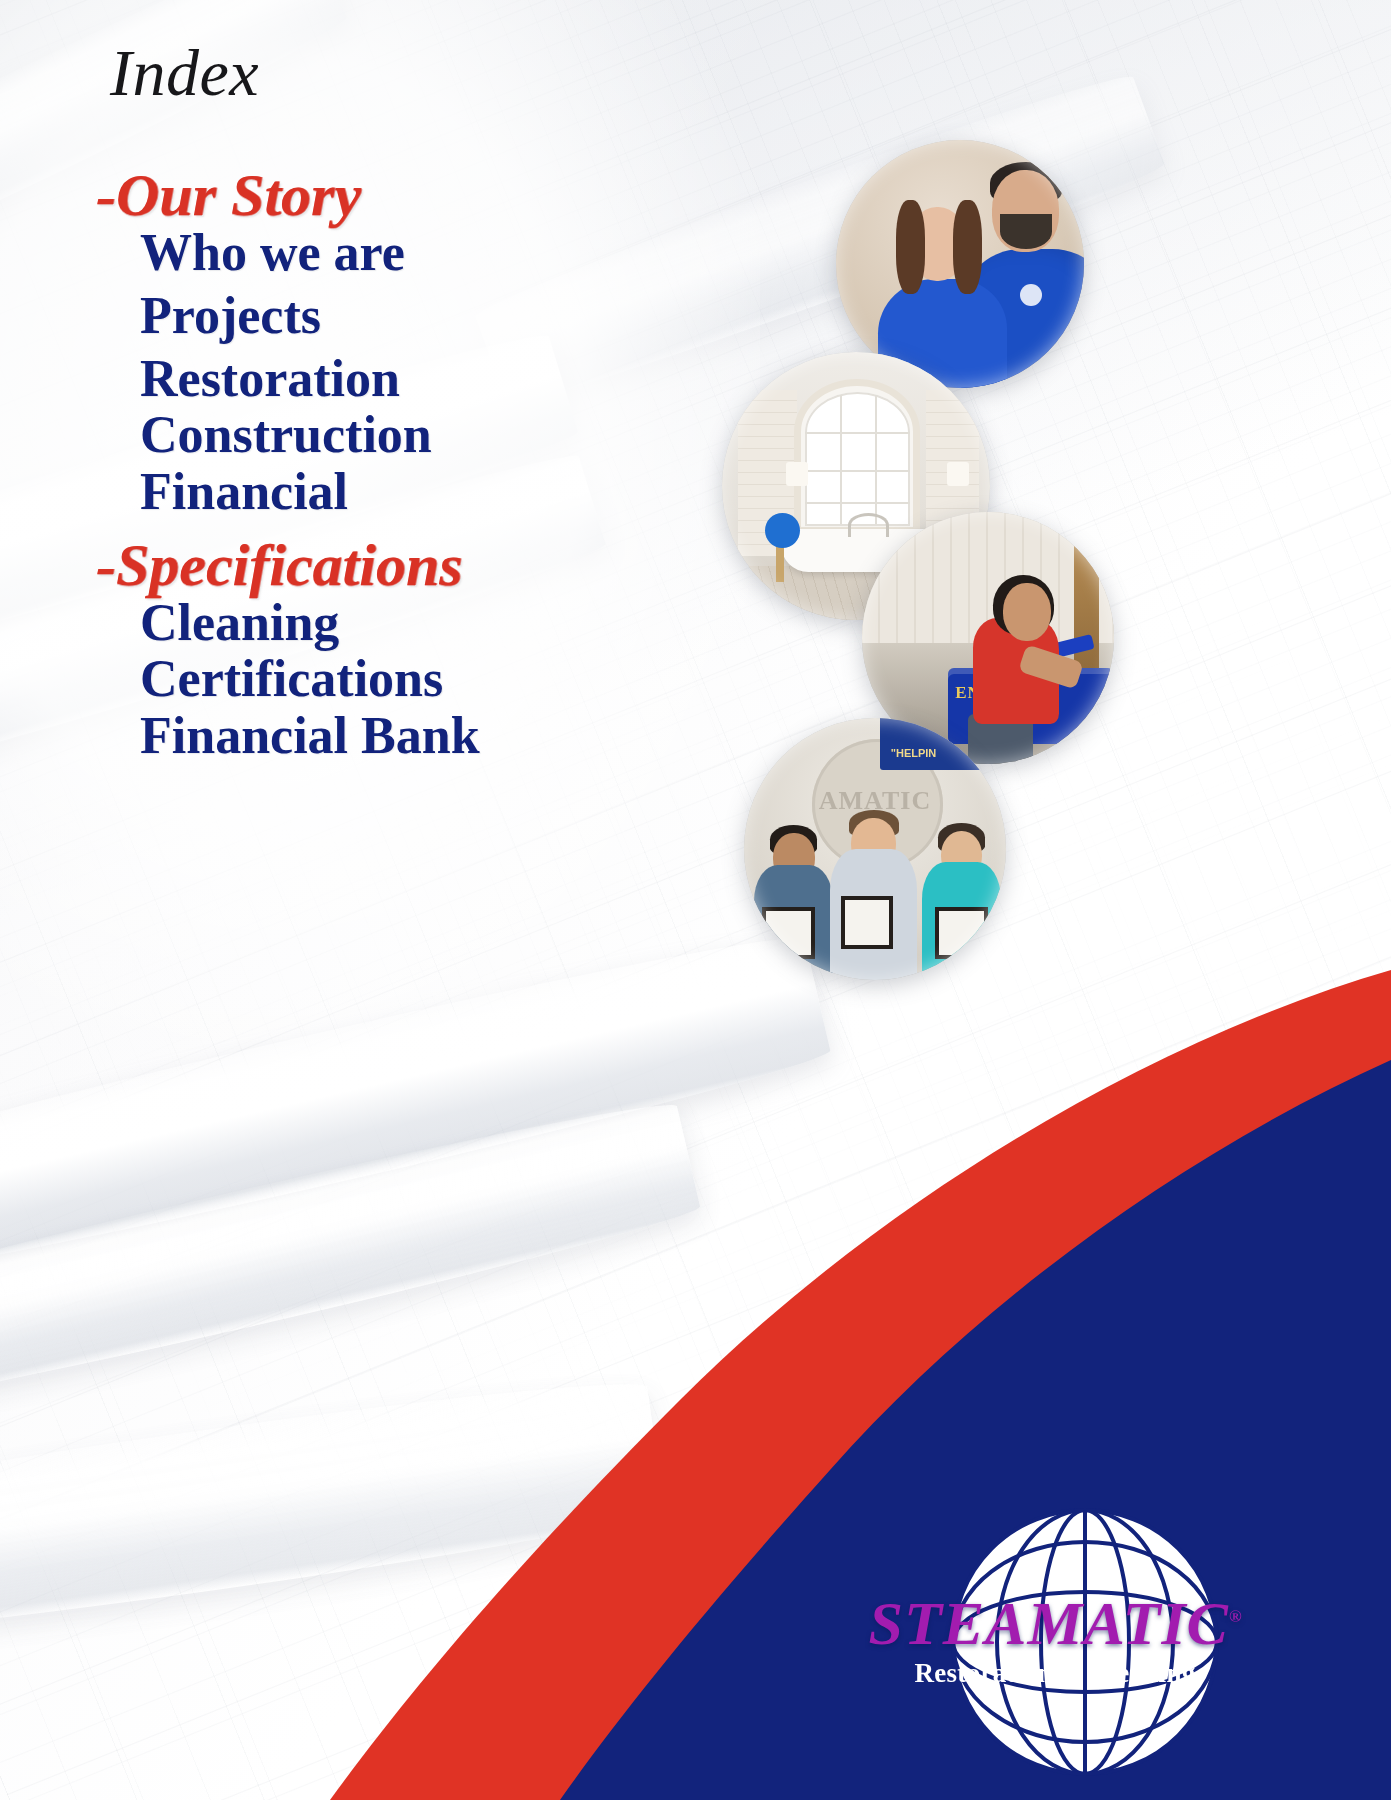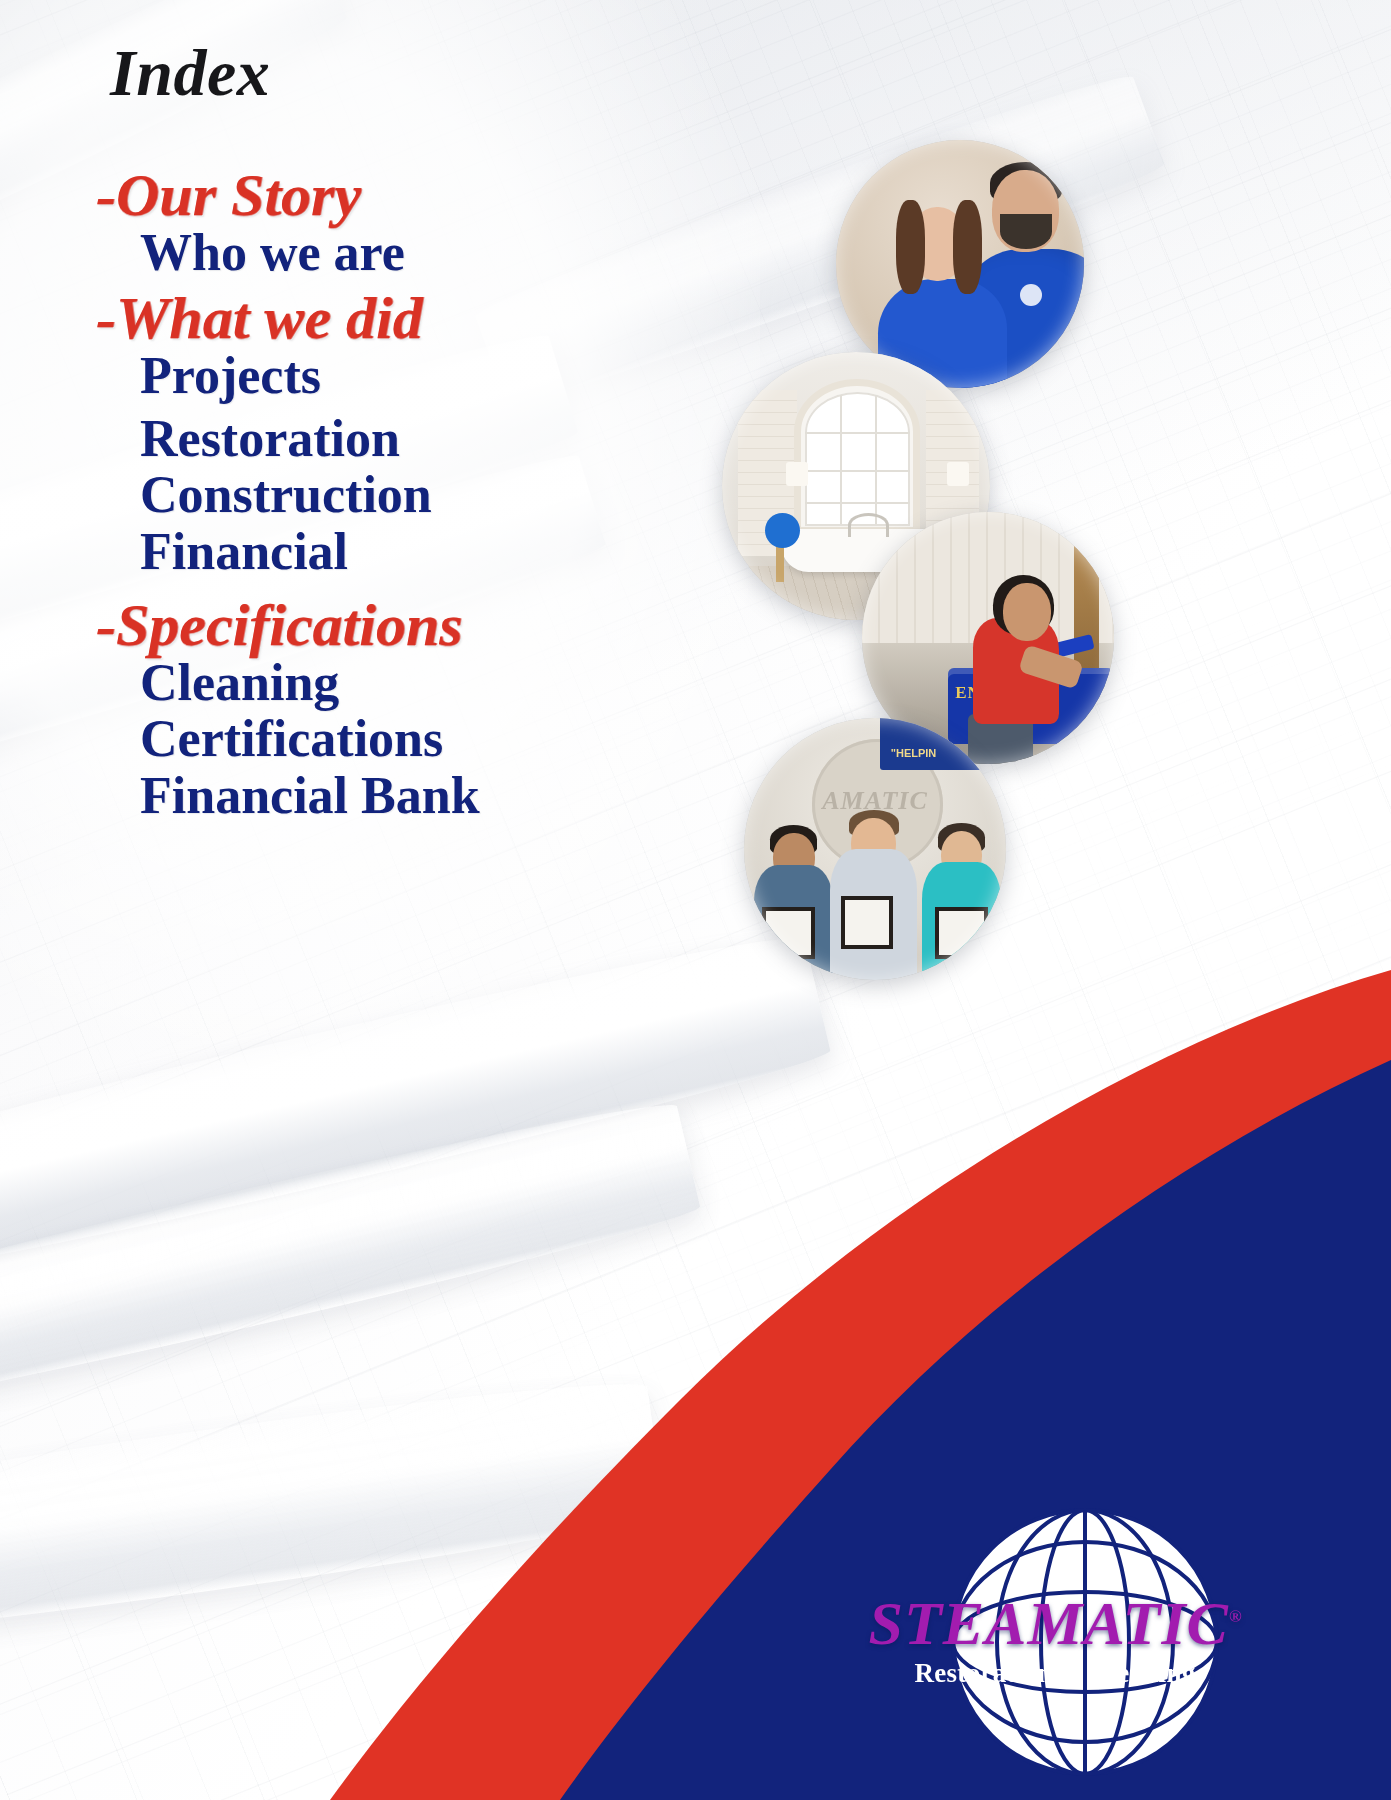"Index" .index-title { font-weight: 700 -> 400 }
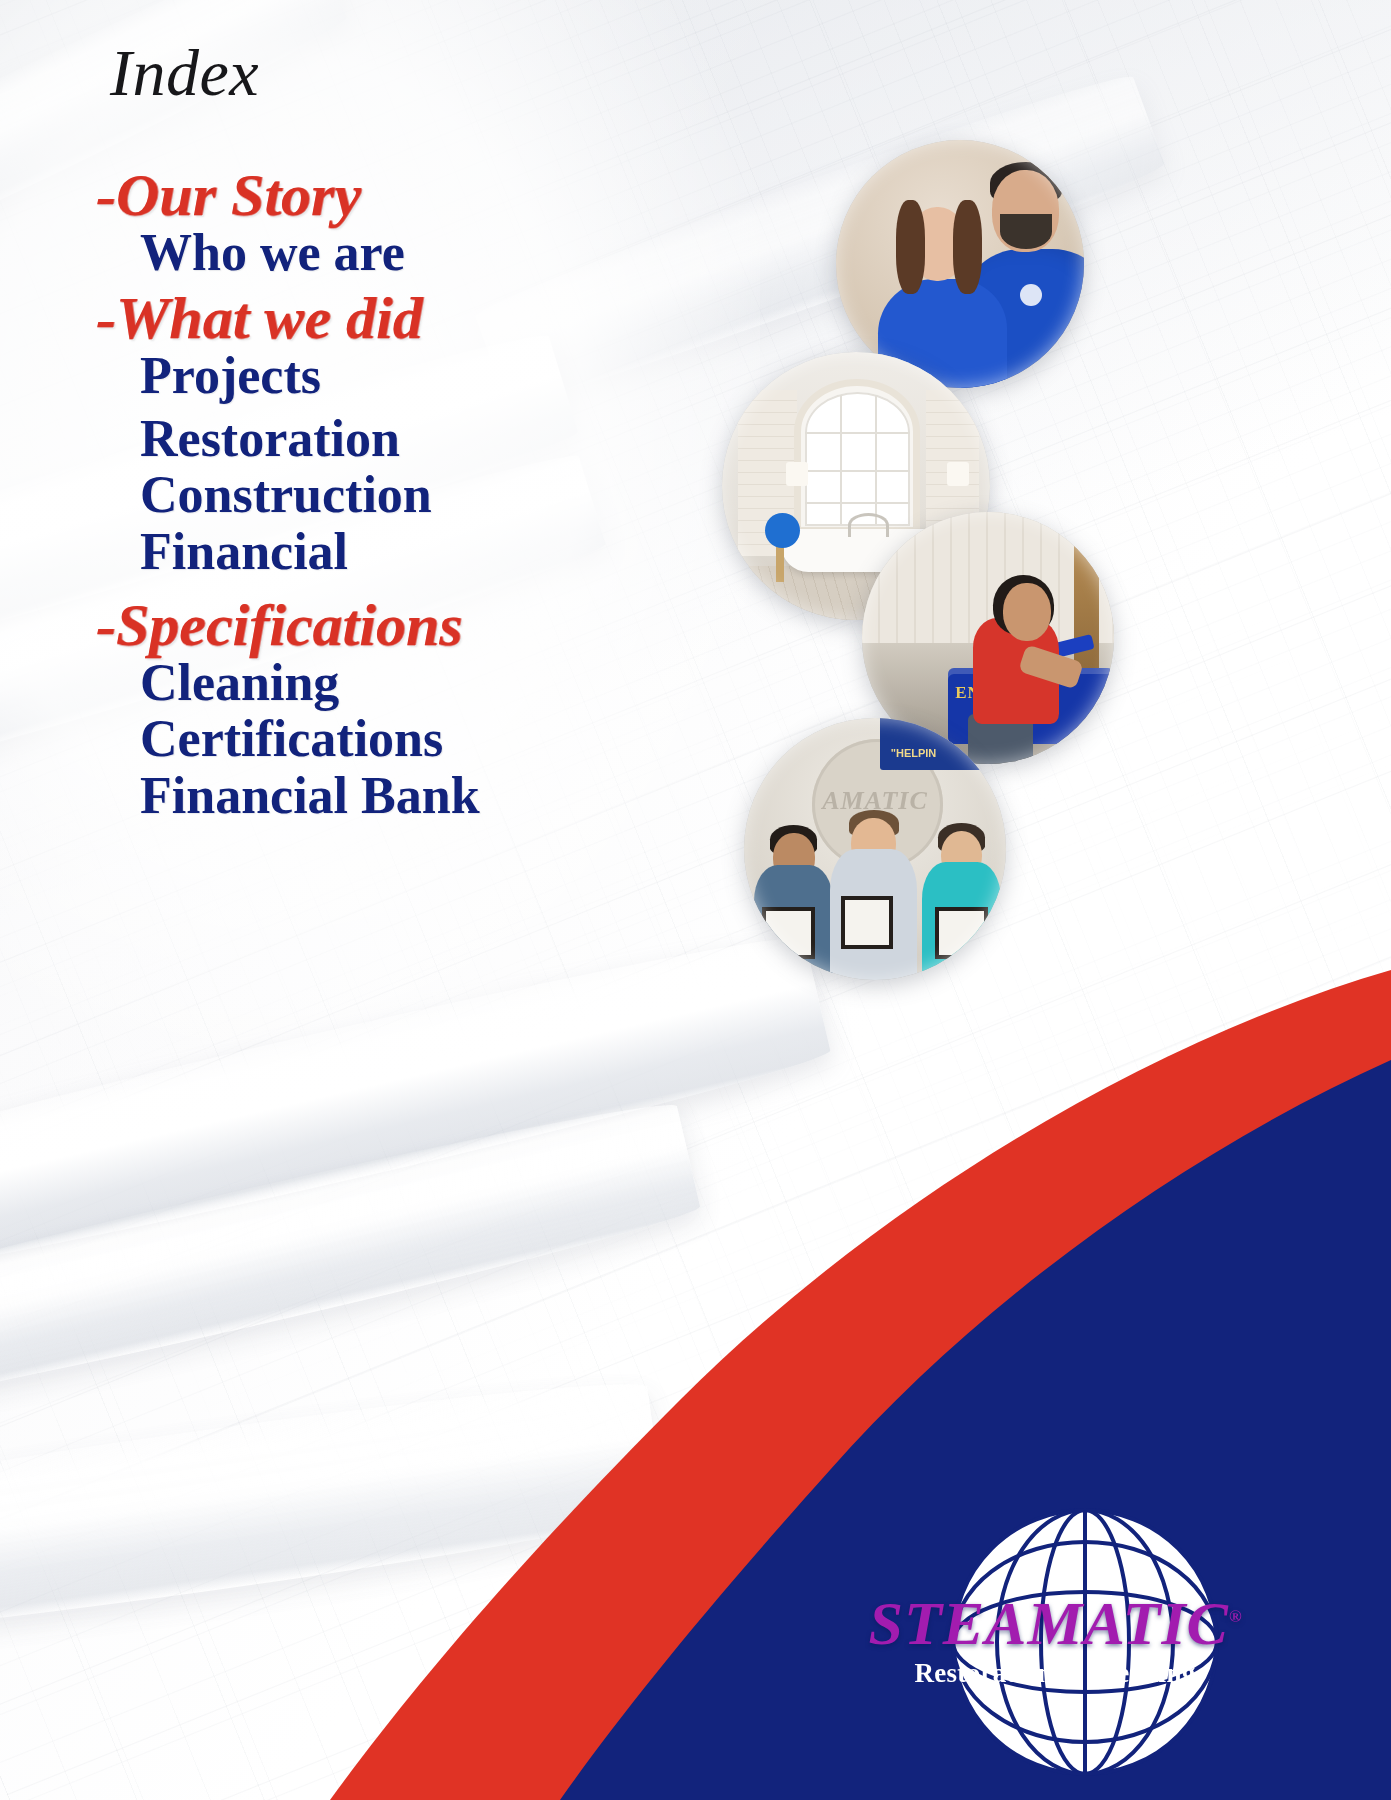"-What we did" div.sec-head { html: <div>-What we did</div> -> none }
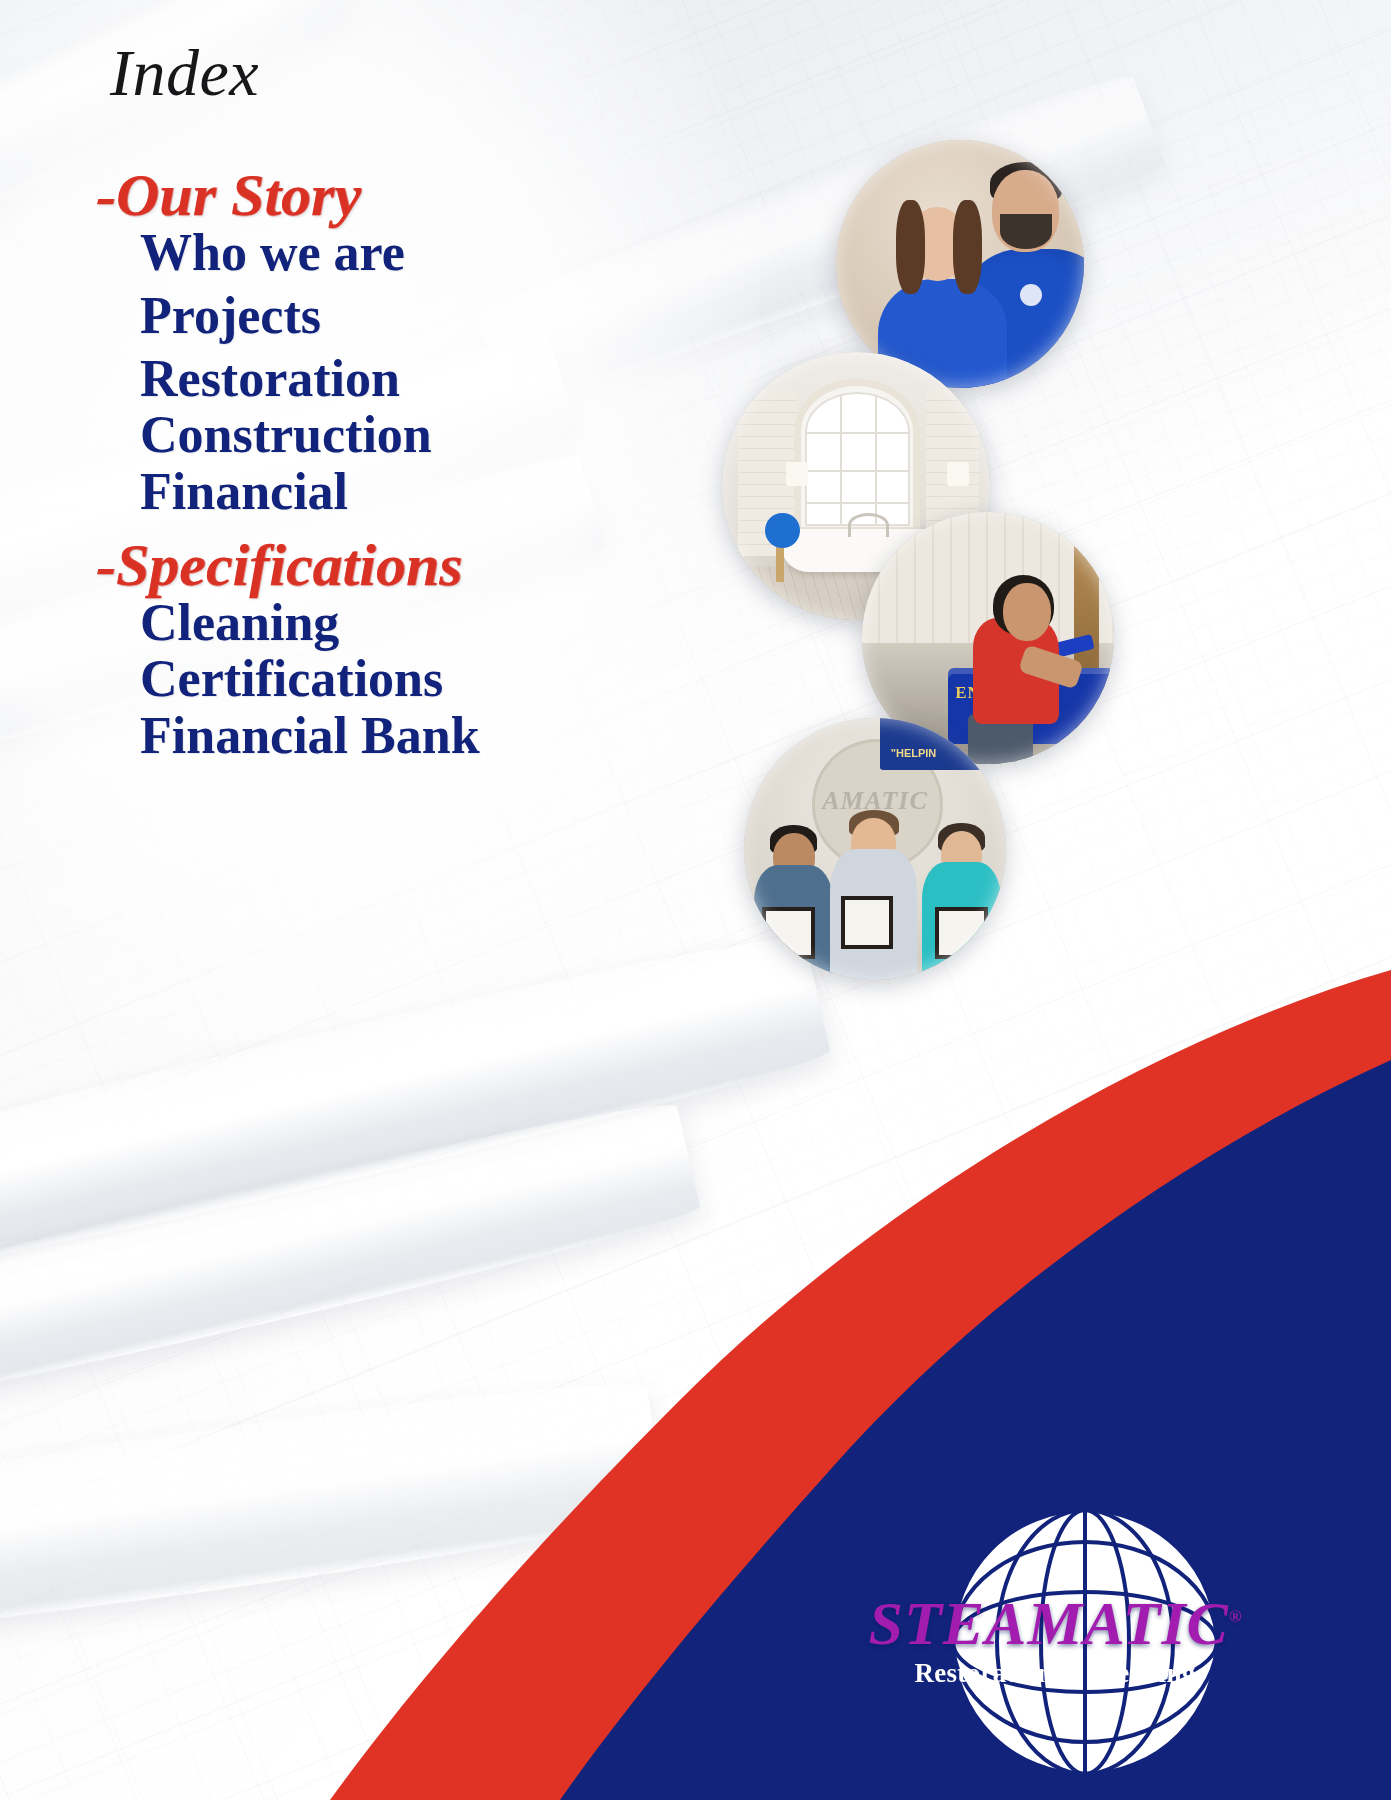"AMATIC" .p4 .signTx { font-style: italic -> none }
